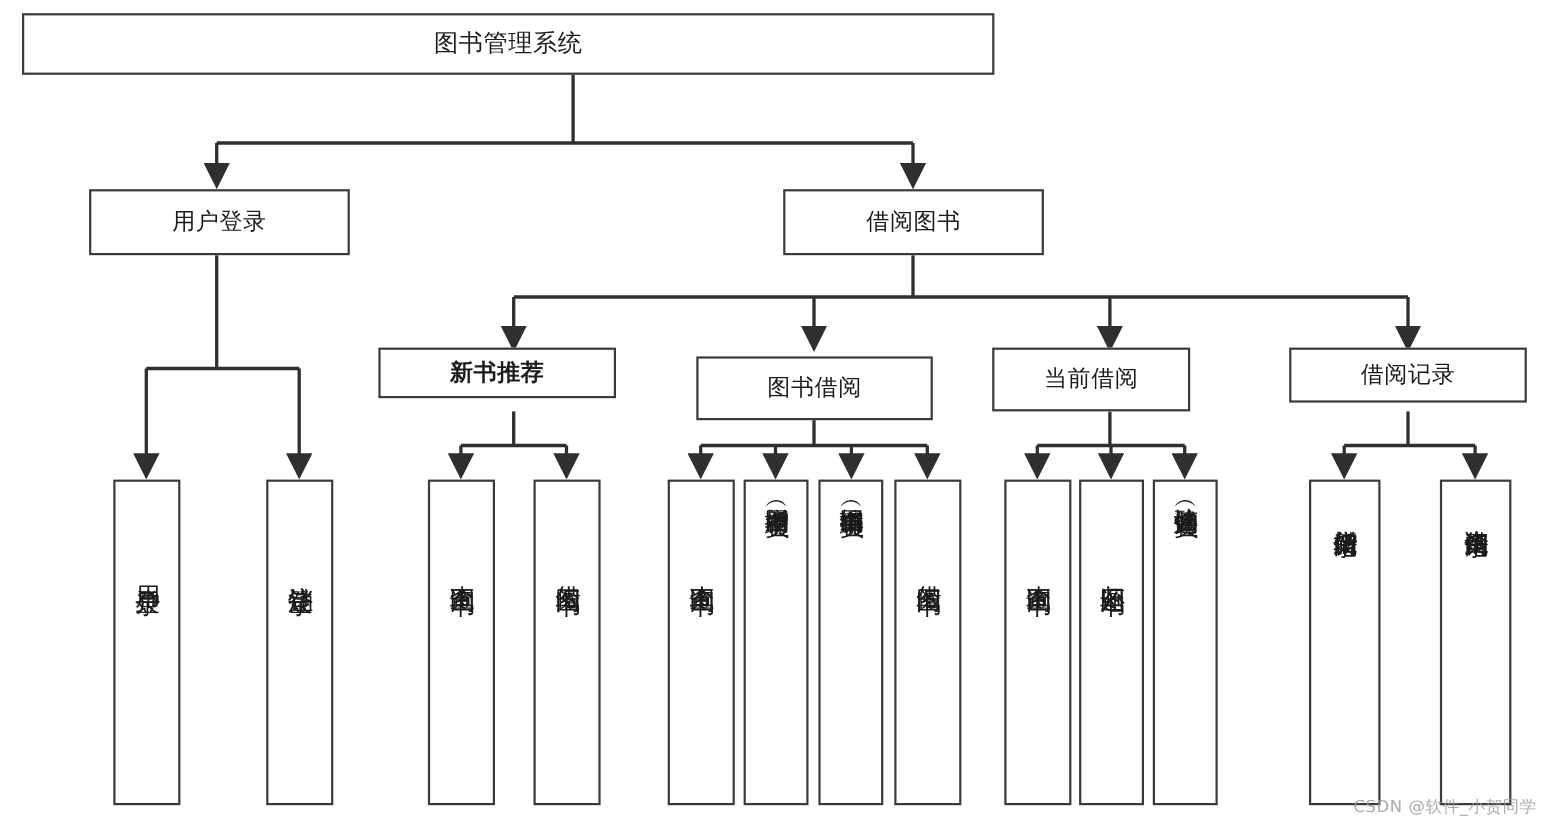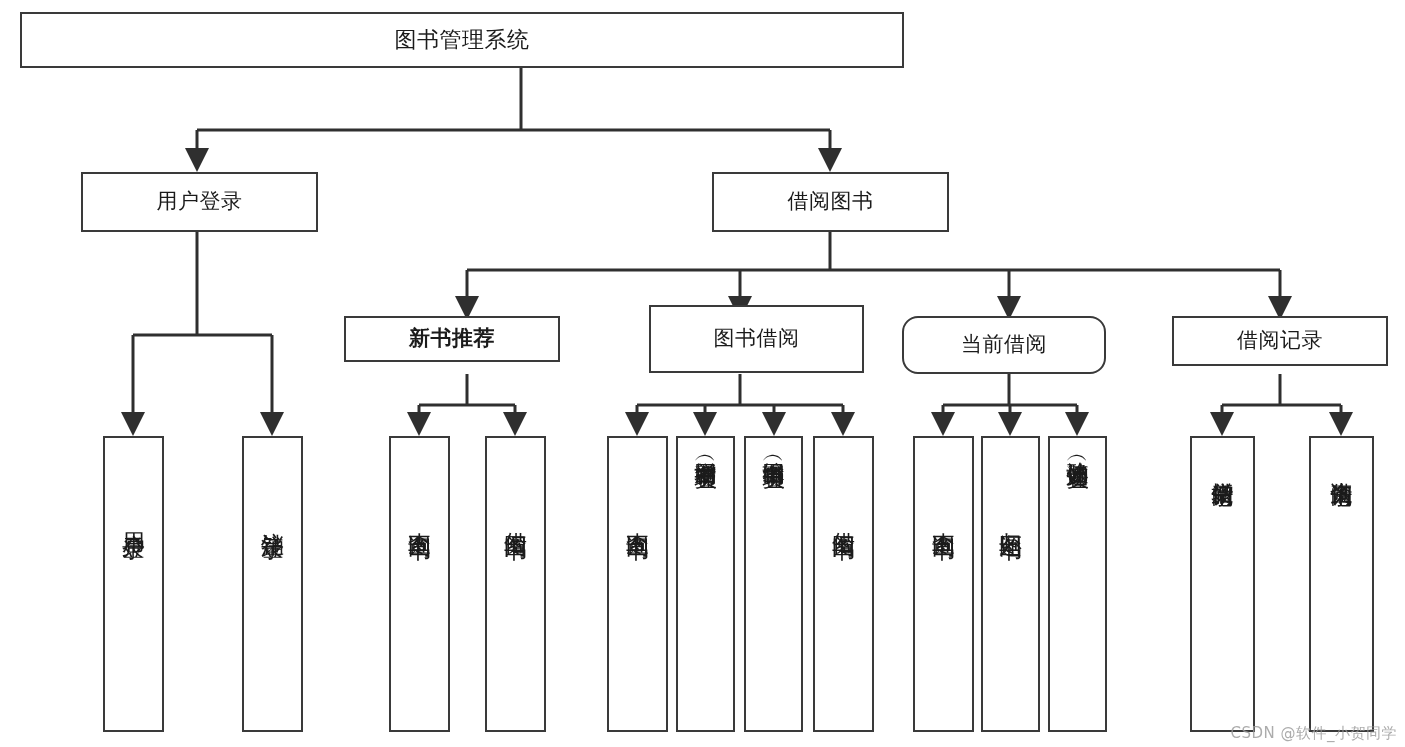"图书借阅" div.node { height: 68px -> 58px; margin-left: 16px -> none; top: 305px -> 324px }
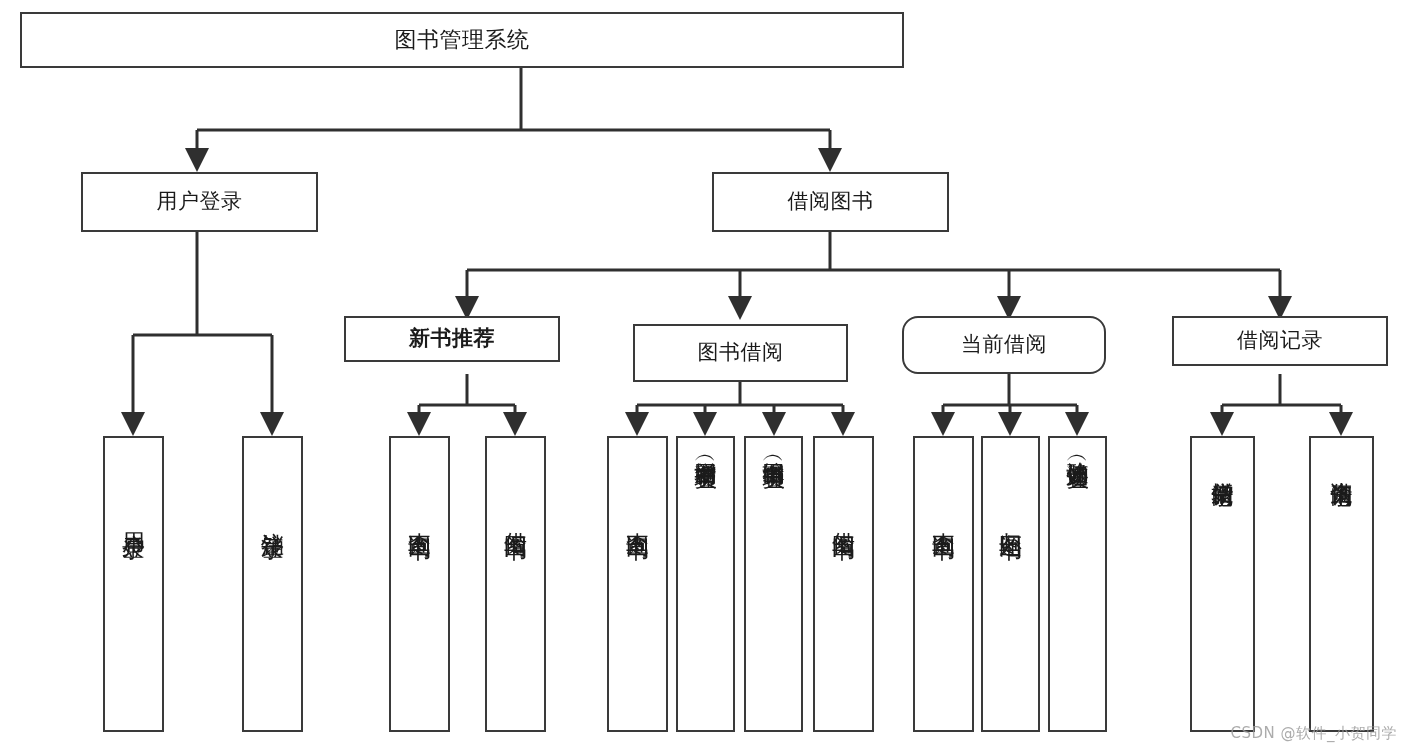"当前借阅" div.node { border-radius: 16px -> none; width: 204px -> 180px }
